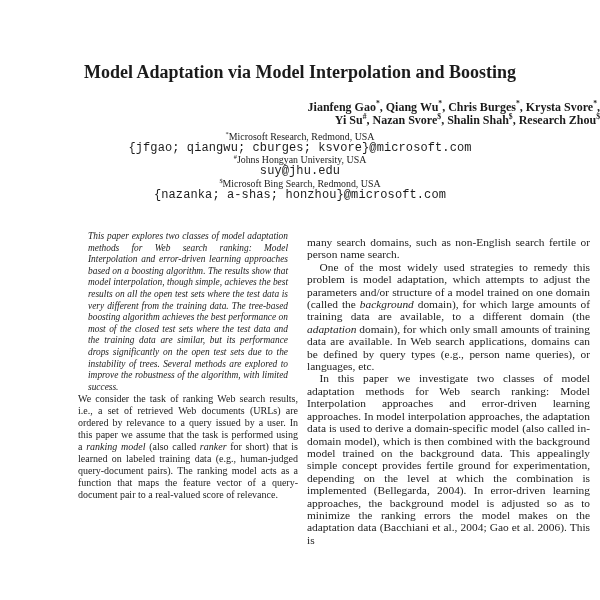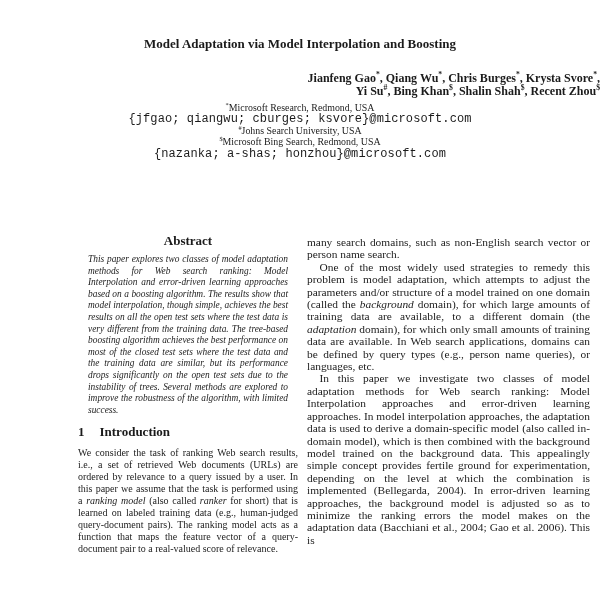"Model Adaptation via Model Interpolation" .title-block { font-size: 13px -> 18px; padding-top: 35px -> 64px }
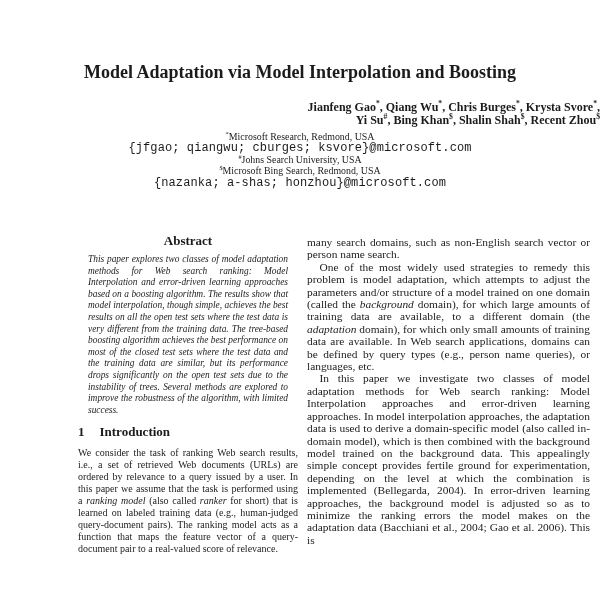", Bing Khan" span { text: Bing Khan -> Nazan Svore }
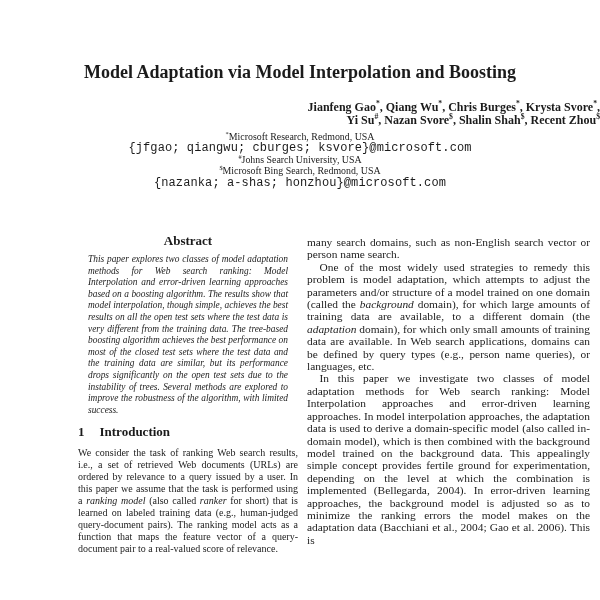", Recent Zhou" span { text: Recent -> Research }
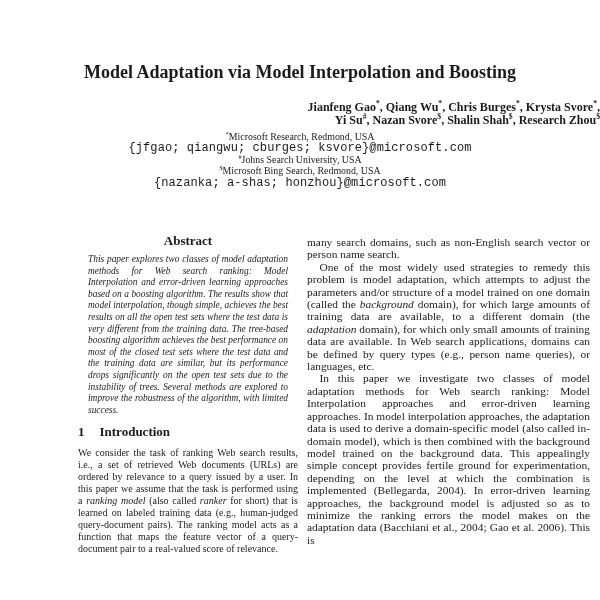"Johns Search University, USA" span { text: Search -> Hongyan }
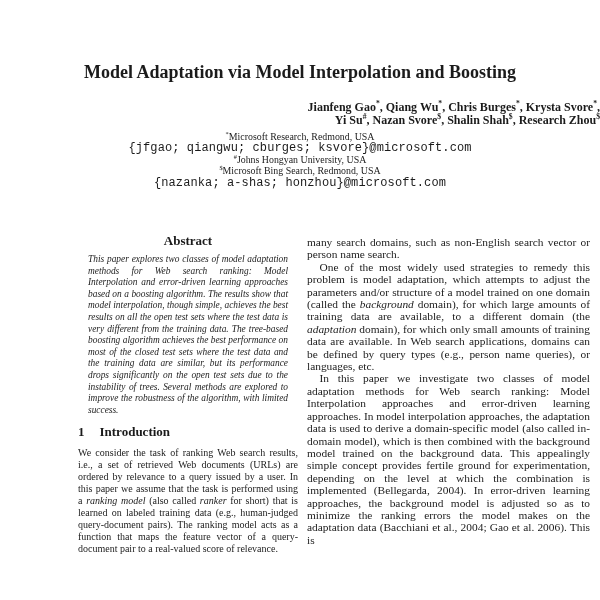"suy@jhu.edu" div { html: none -> <div><span>suy@jhu.edu</span></div> }
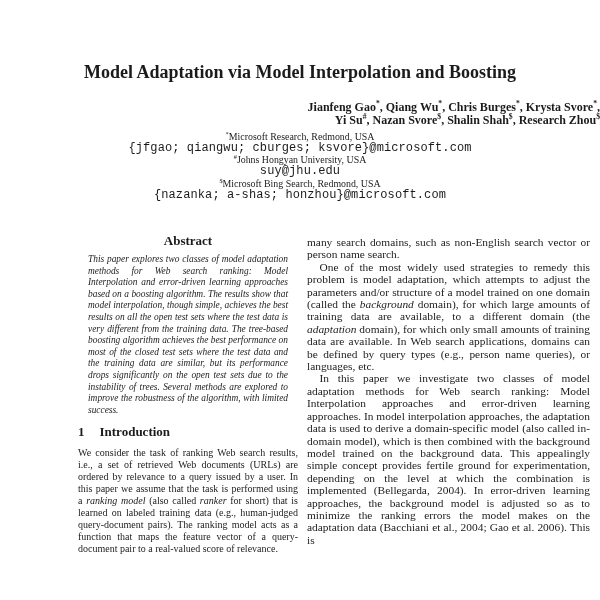"Abstract" div.abstract-heading { html: <div>Abstract</div> -> none }
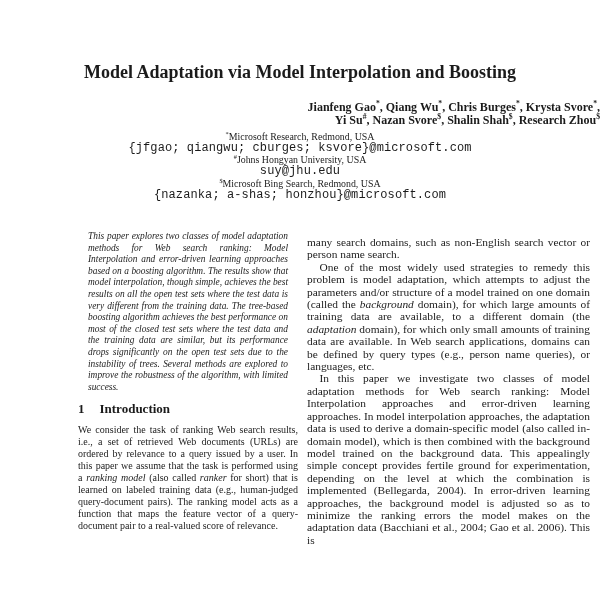"many search domains, such as" span { text: vector -> fertile }
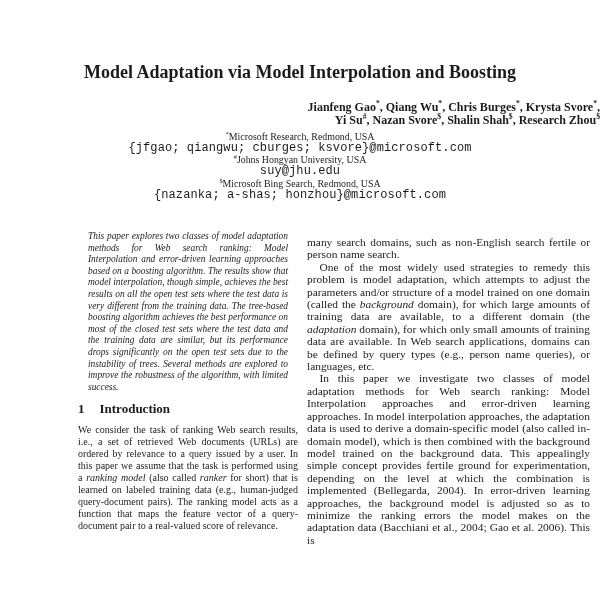"1 Introduction" div.section-heading { html: <div> <span>1</span><span>Introduction</span> </div> -> none }
